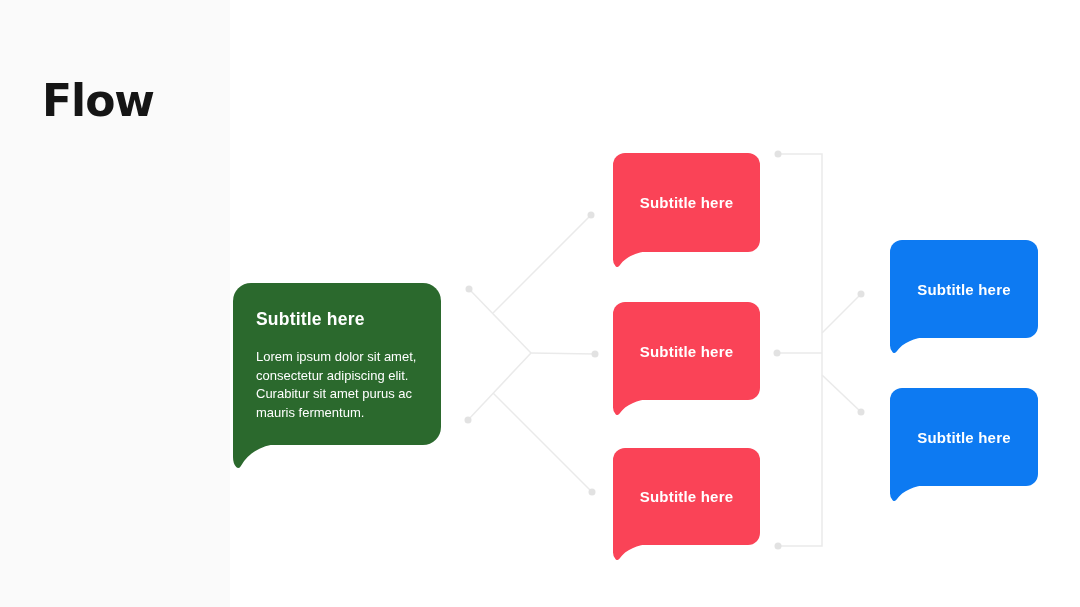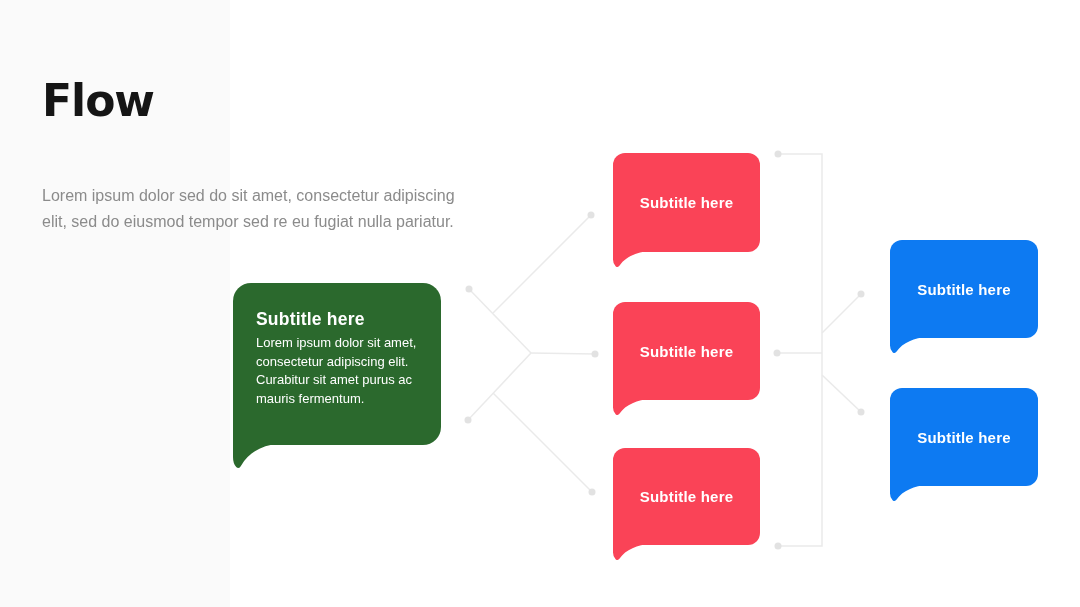"Lorem ipsum dolor sed do" p.slide-description { html: <p>Lorem ipsum dolor sed do sit amet, consectetur adipiscing elit, sed do eiusmod tempor sed re eu fugiat nulla pariatur.</p> -> none }
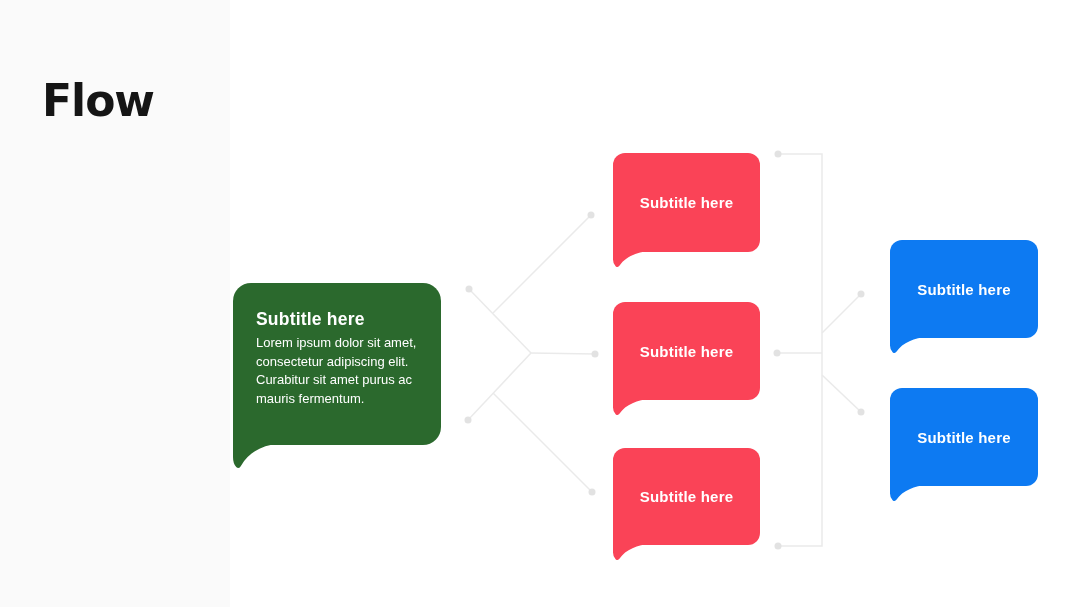"Lorem ipsum dolor sit amet," .node-root .node-body { margin-top: 4px -> 18px }
